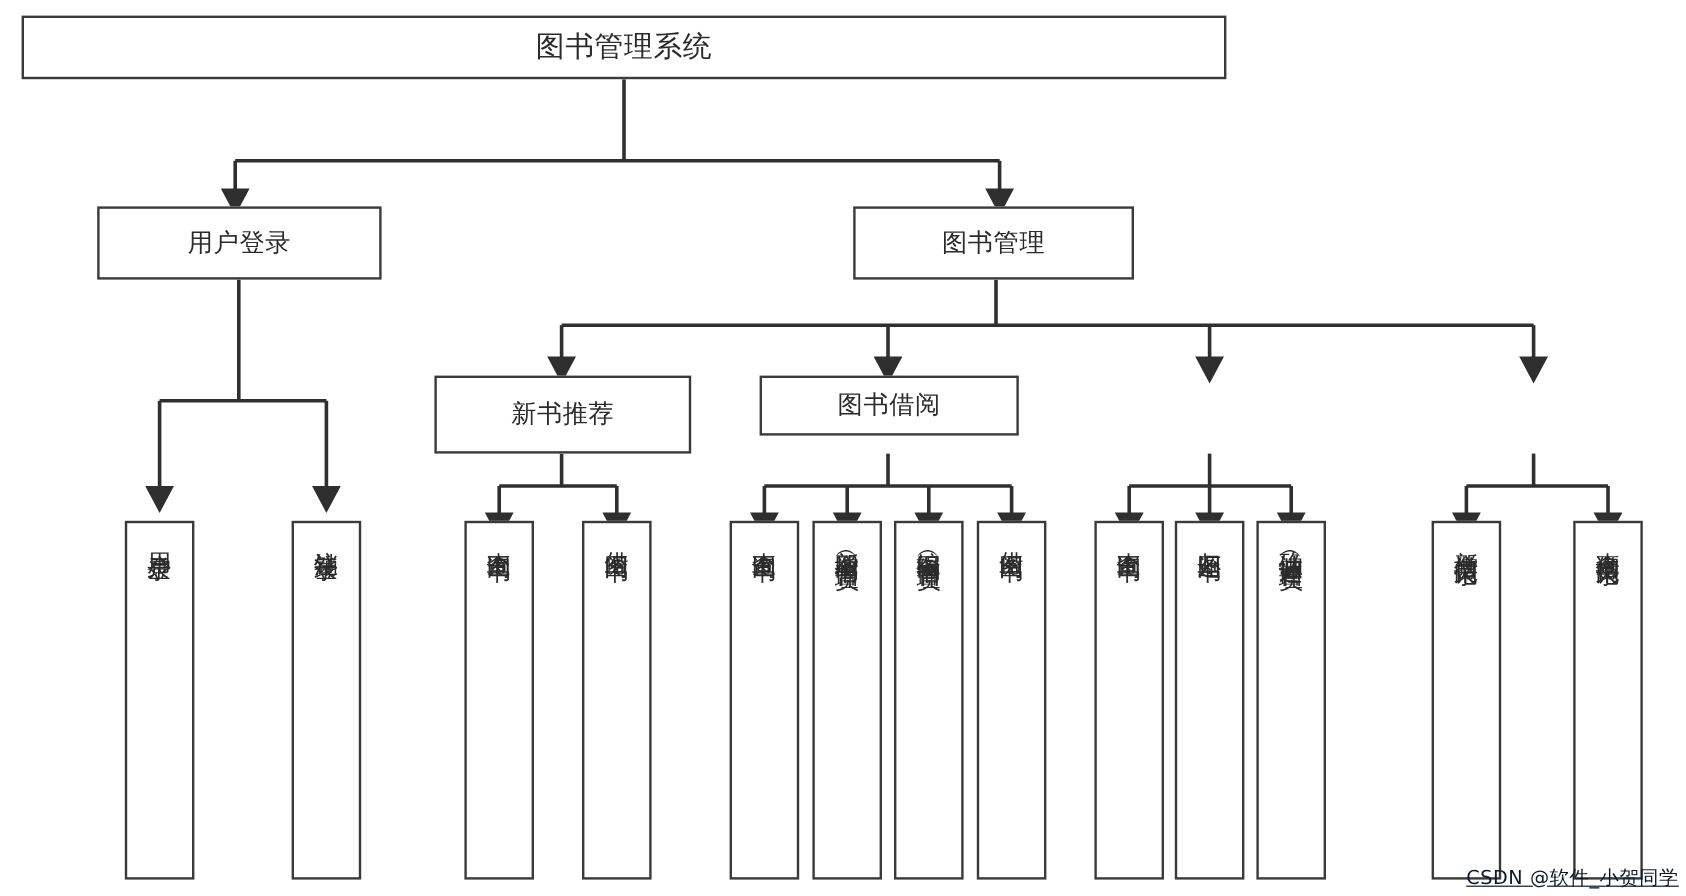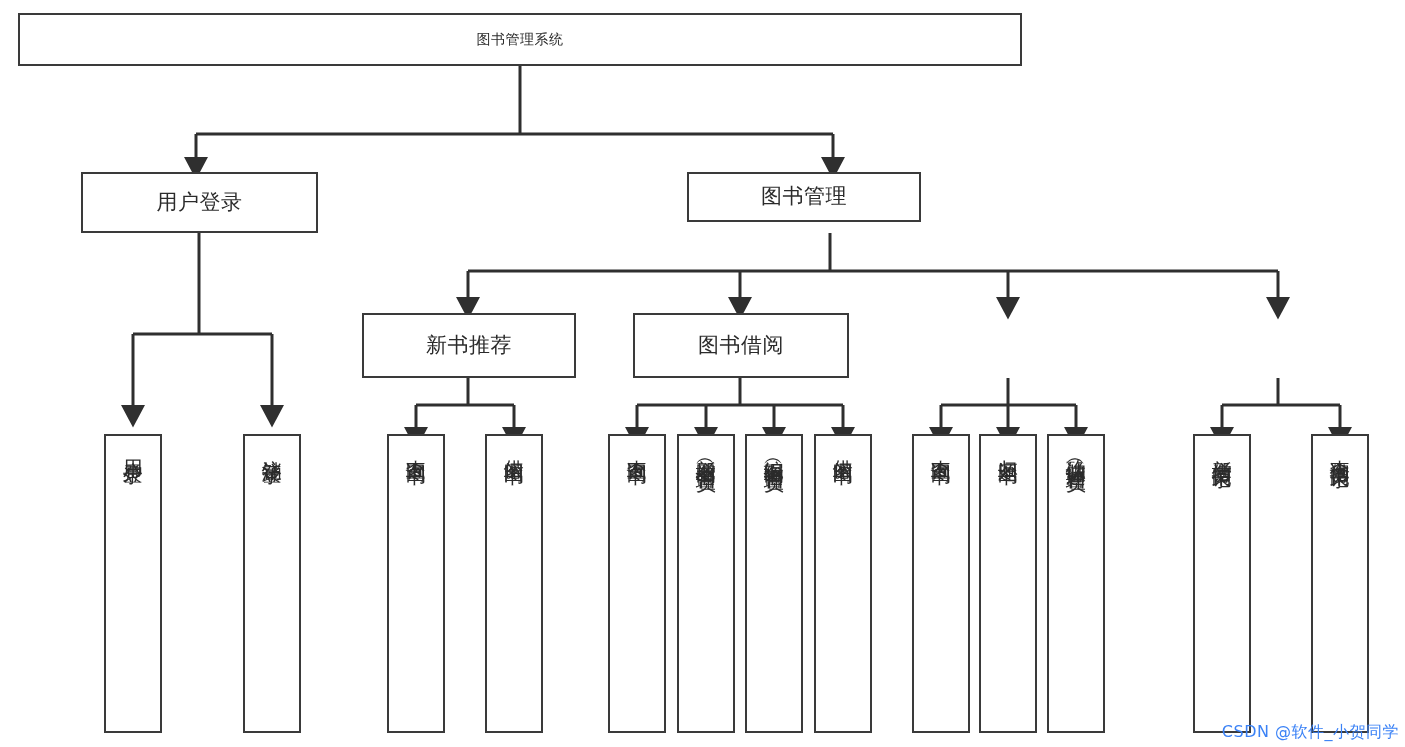"图书管理系统" #root-node .label { font-size: 14px -> 24px }
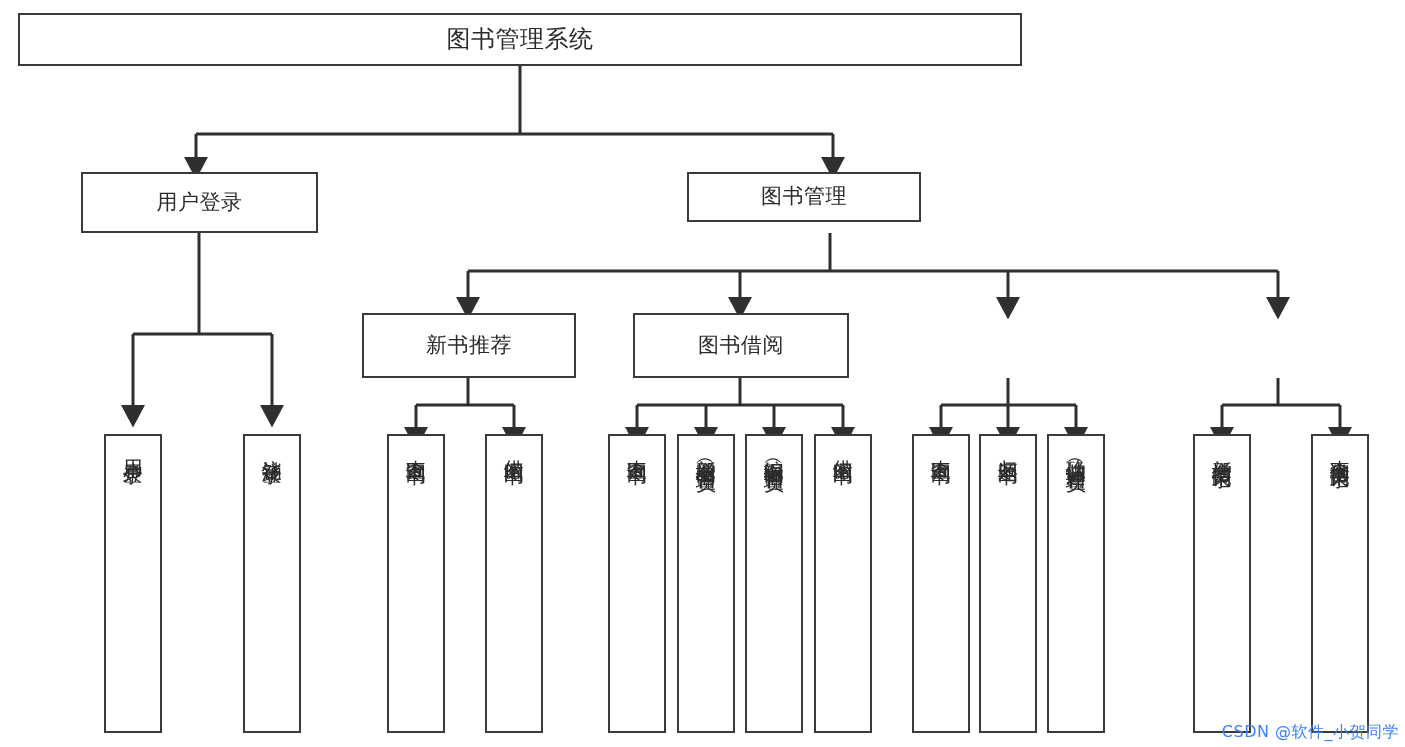"图书管理" div.node { height: 50px -> 61px; left: 687px -> 711px }
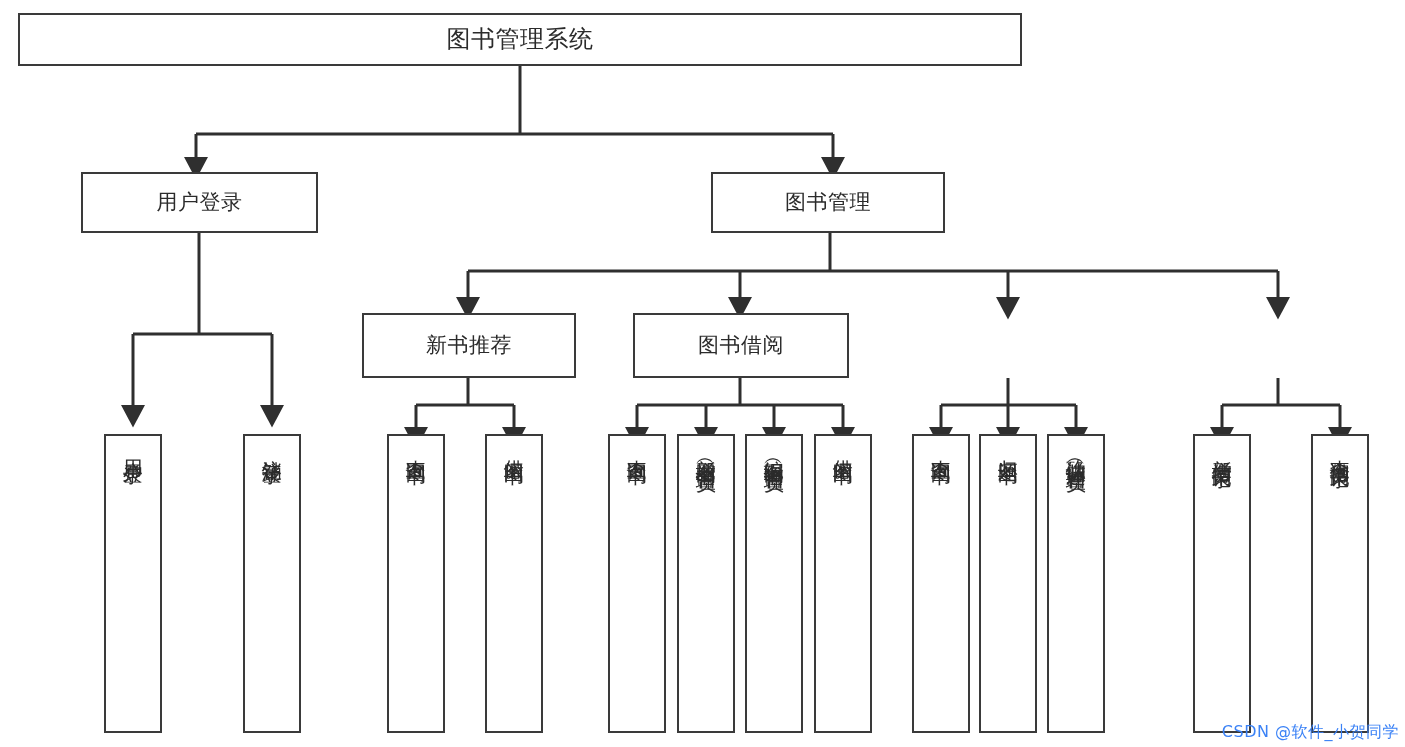"图书借阅" div.node { height: 65px -> 50px }
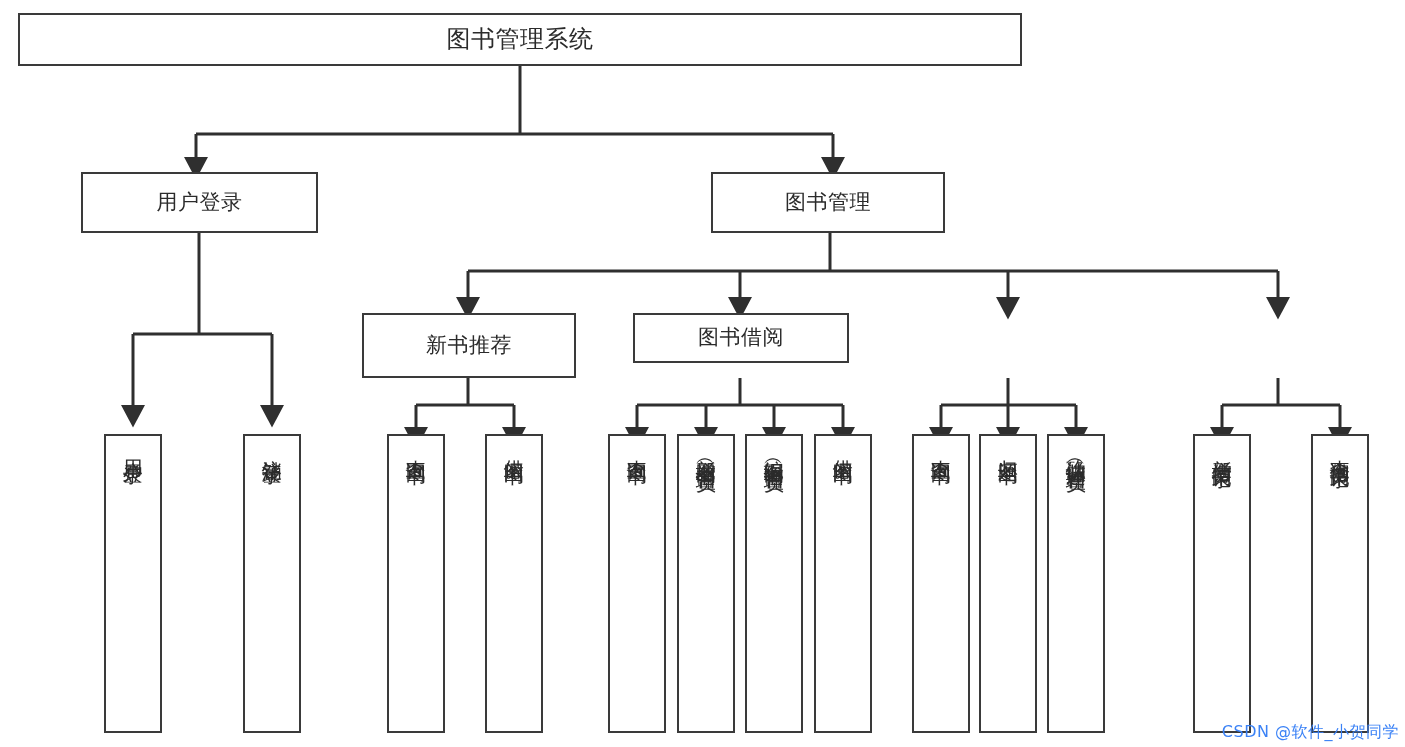"CSDN @软件_小贺同学" .watermark { color: #3b82f6 -> #0f172a; text-decoration: none -> underline }
